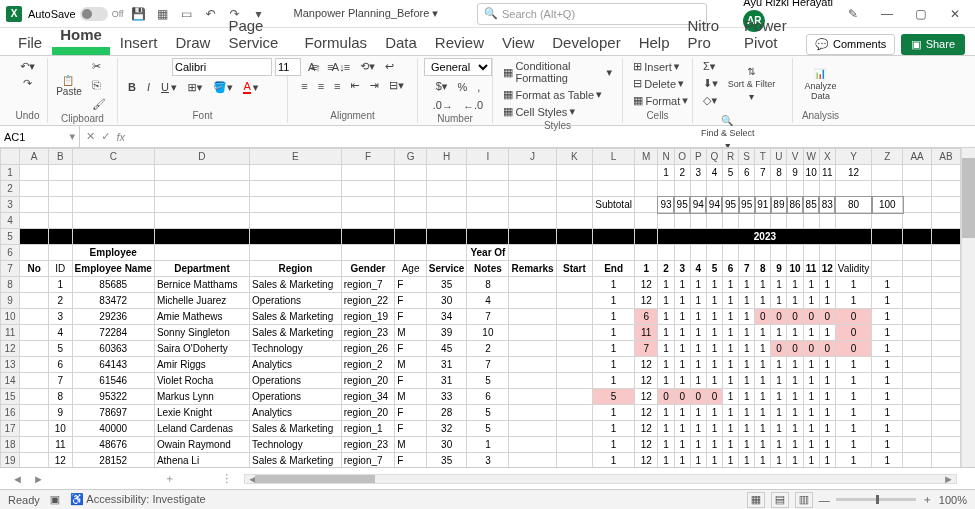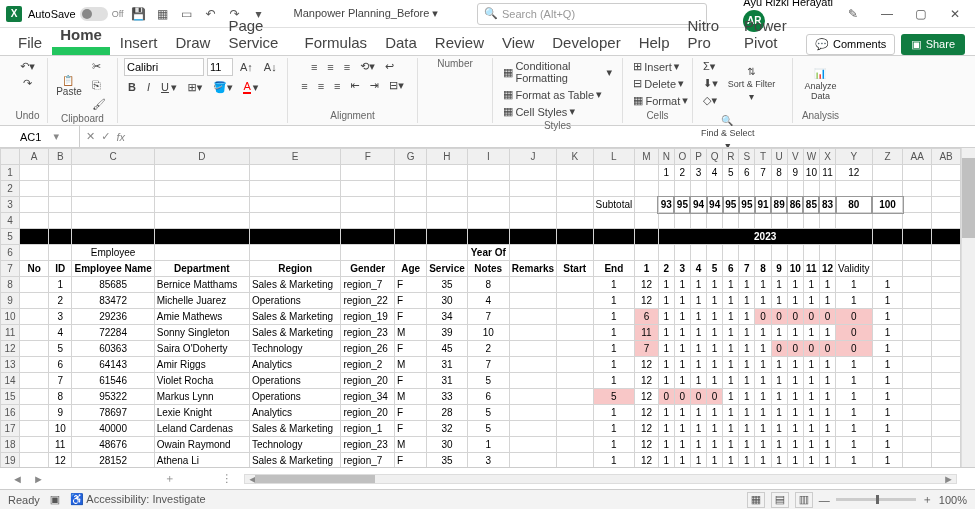"Calibri" input.fake { margin-left: none -> 48px; width: 80px -> 100px }
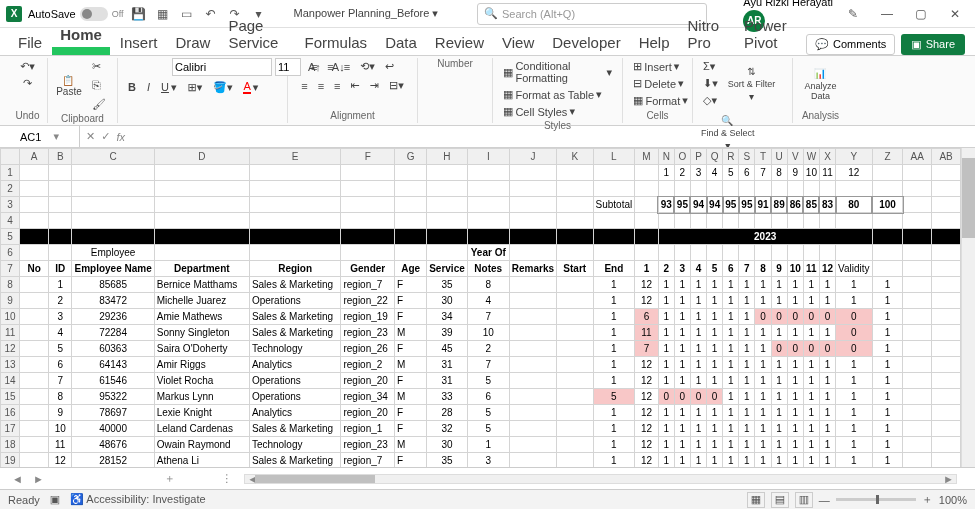"General" div.rgroup-content { html: none -> <div> <select><option>General</option></select> <div> <span>$▾</span> <span>%</span> <span>,</span> </div> <div> <span>.0→</span> <span>←.0</span> </div> </div> }
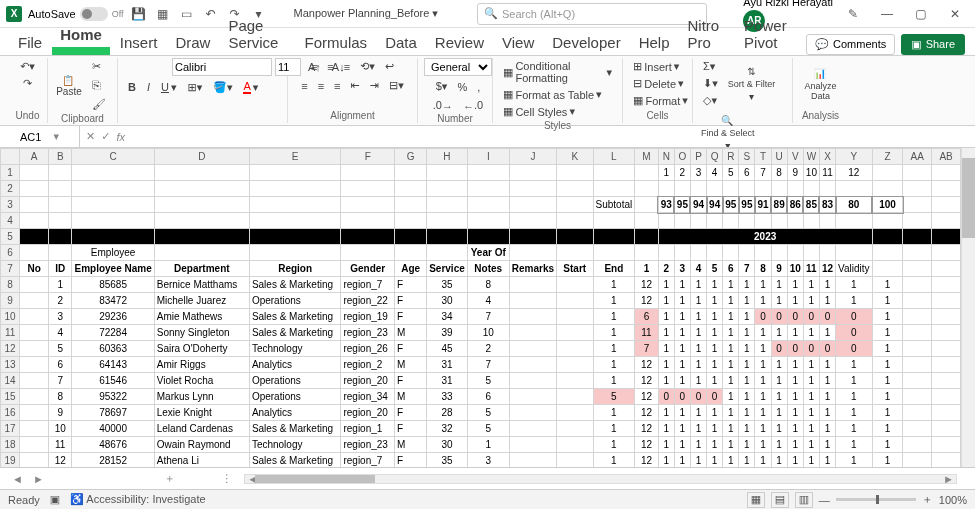"Font" div.rgroup-label { html: none -> <div>Font</div> }
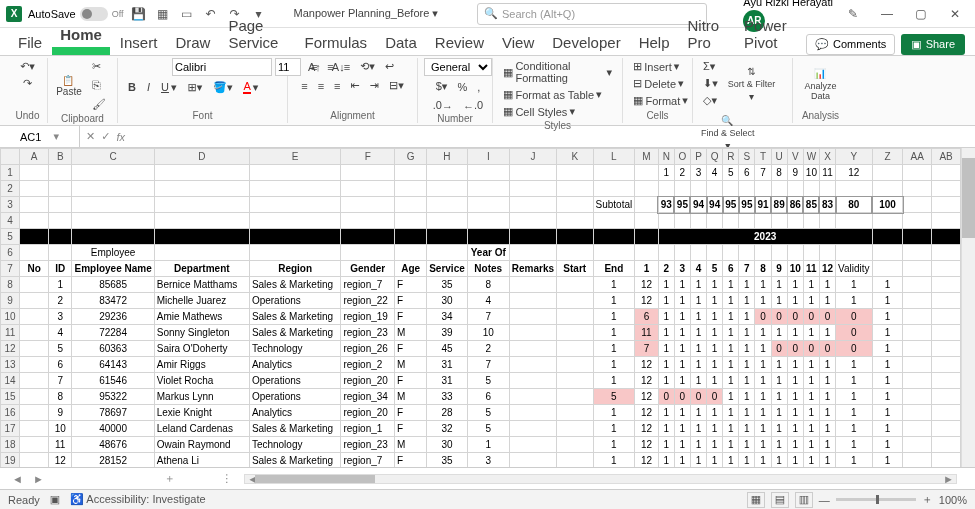"AC1" .namebox { padding: 2px 20px -> 2px 4px }
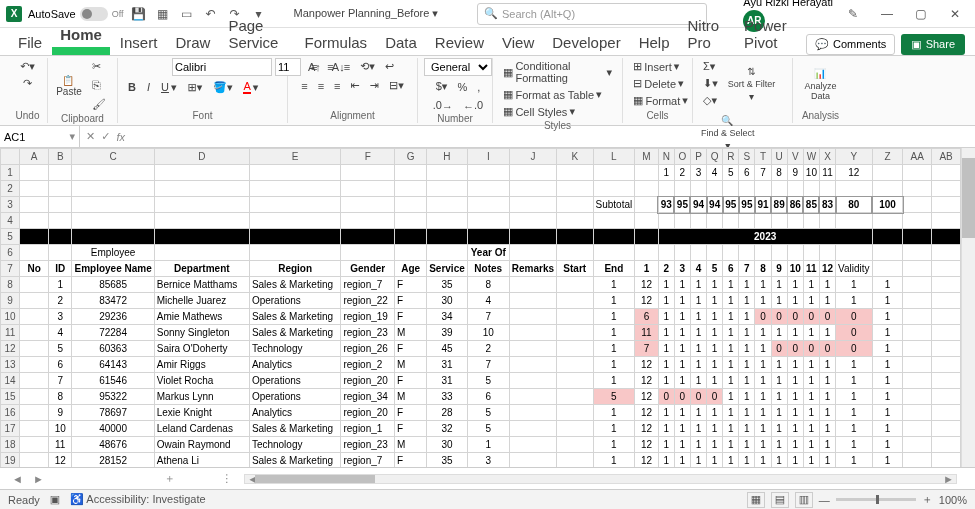"93" .box { font-weight: bold -> none }
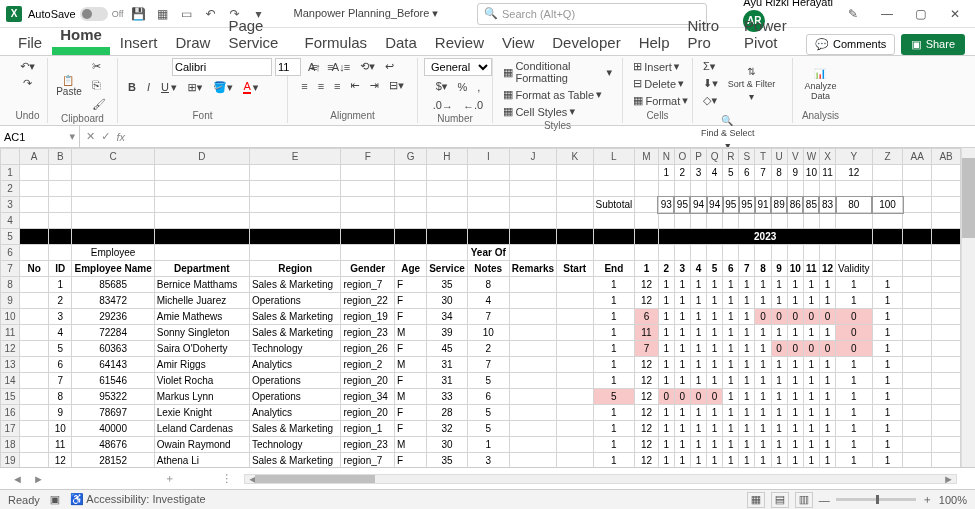"Employee" td.c { font-weight: 400 -> 700 }
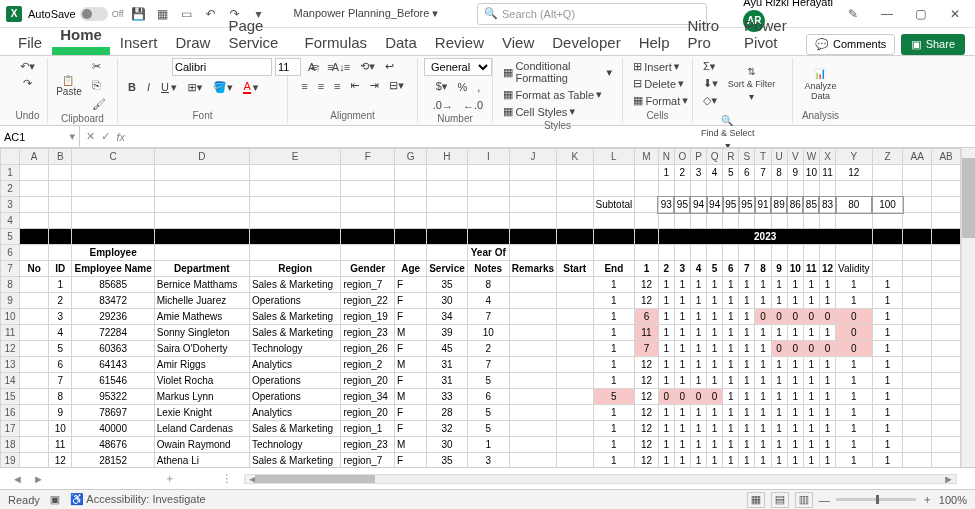"ID" td { font-weight: 700 -> 400 }
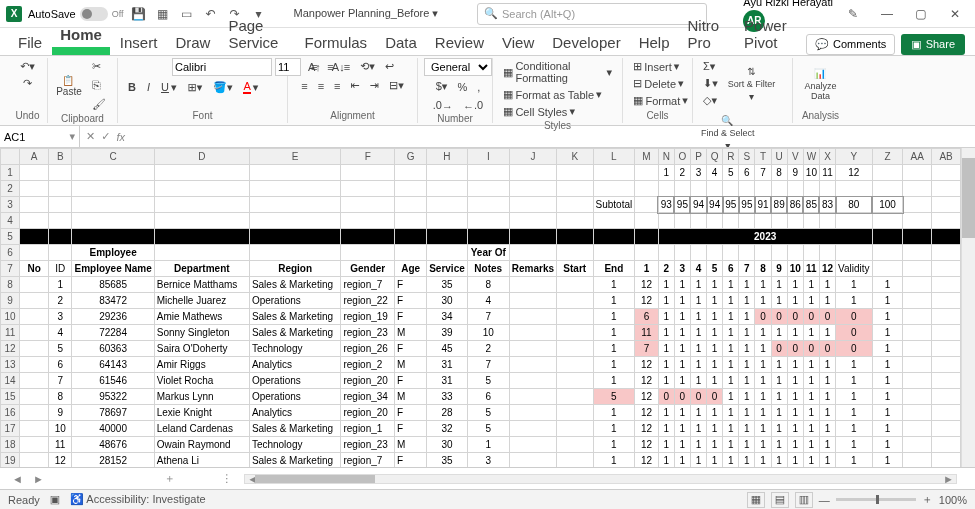"Age" td { font-weight: 700 -> 400 }
